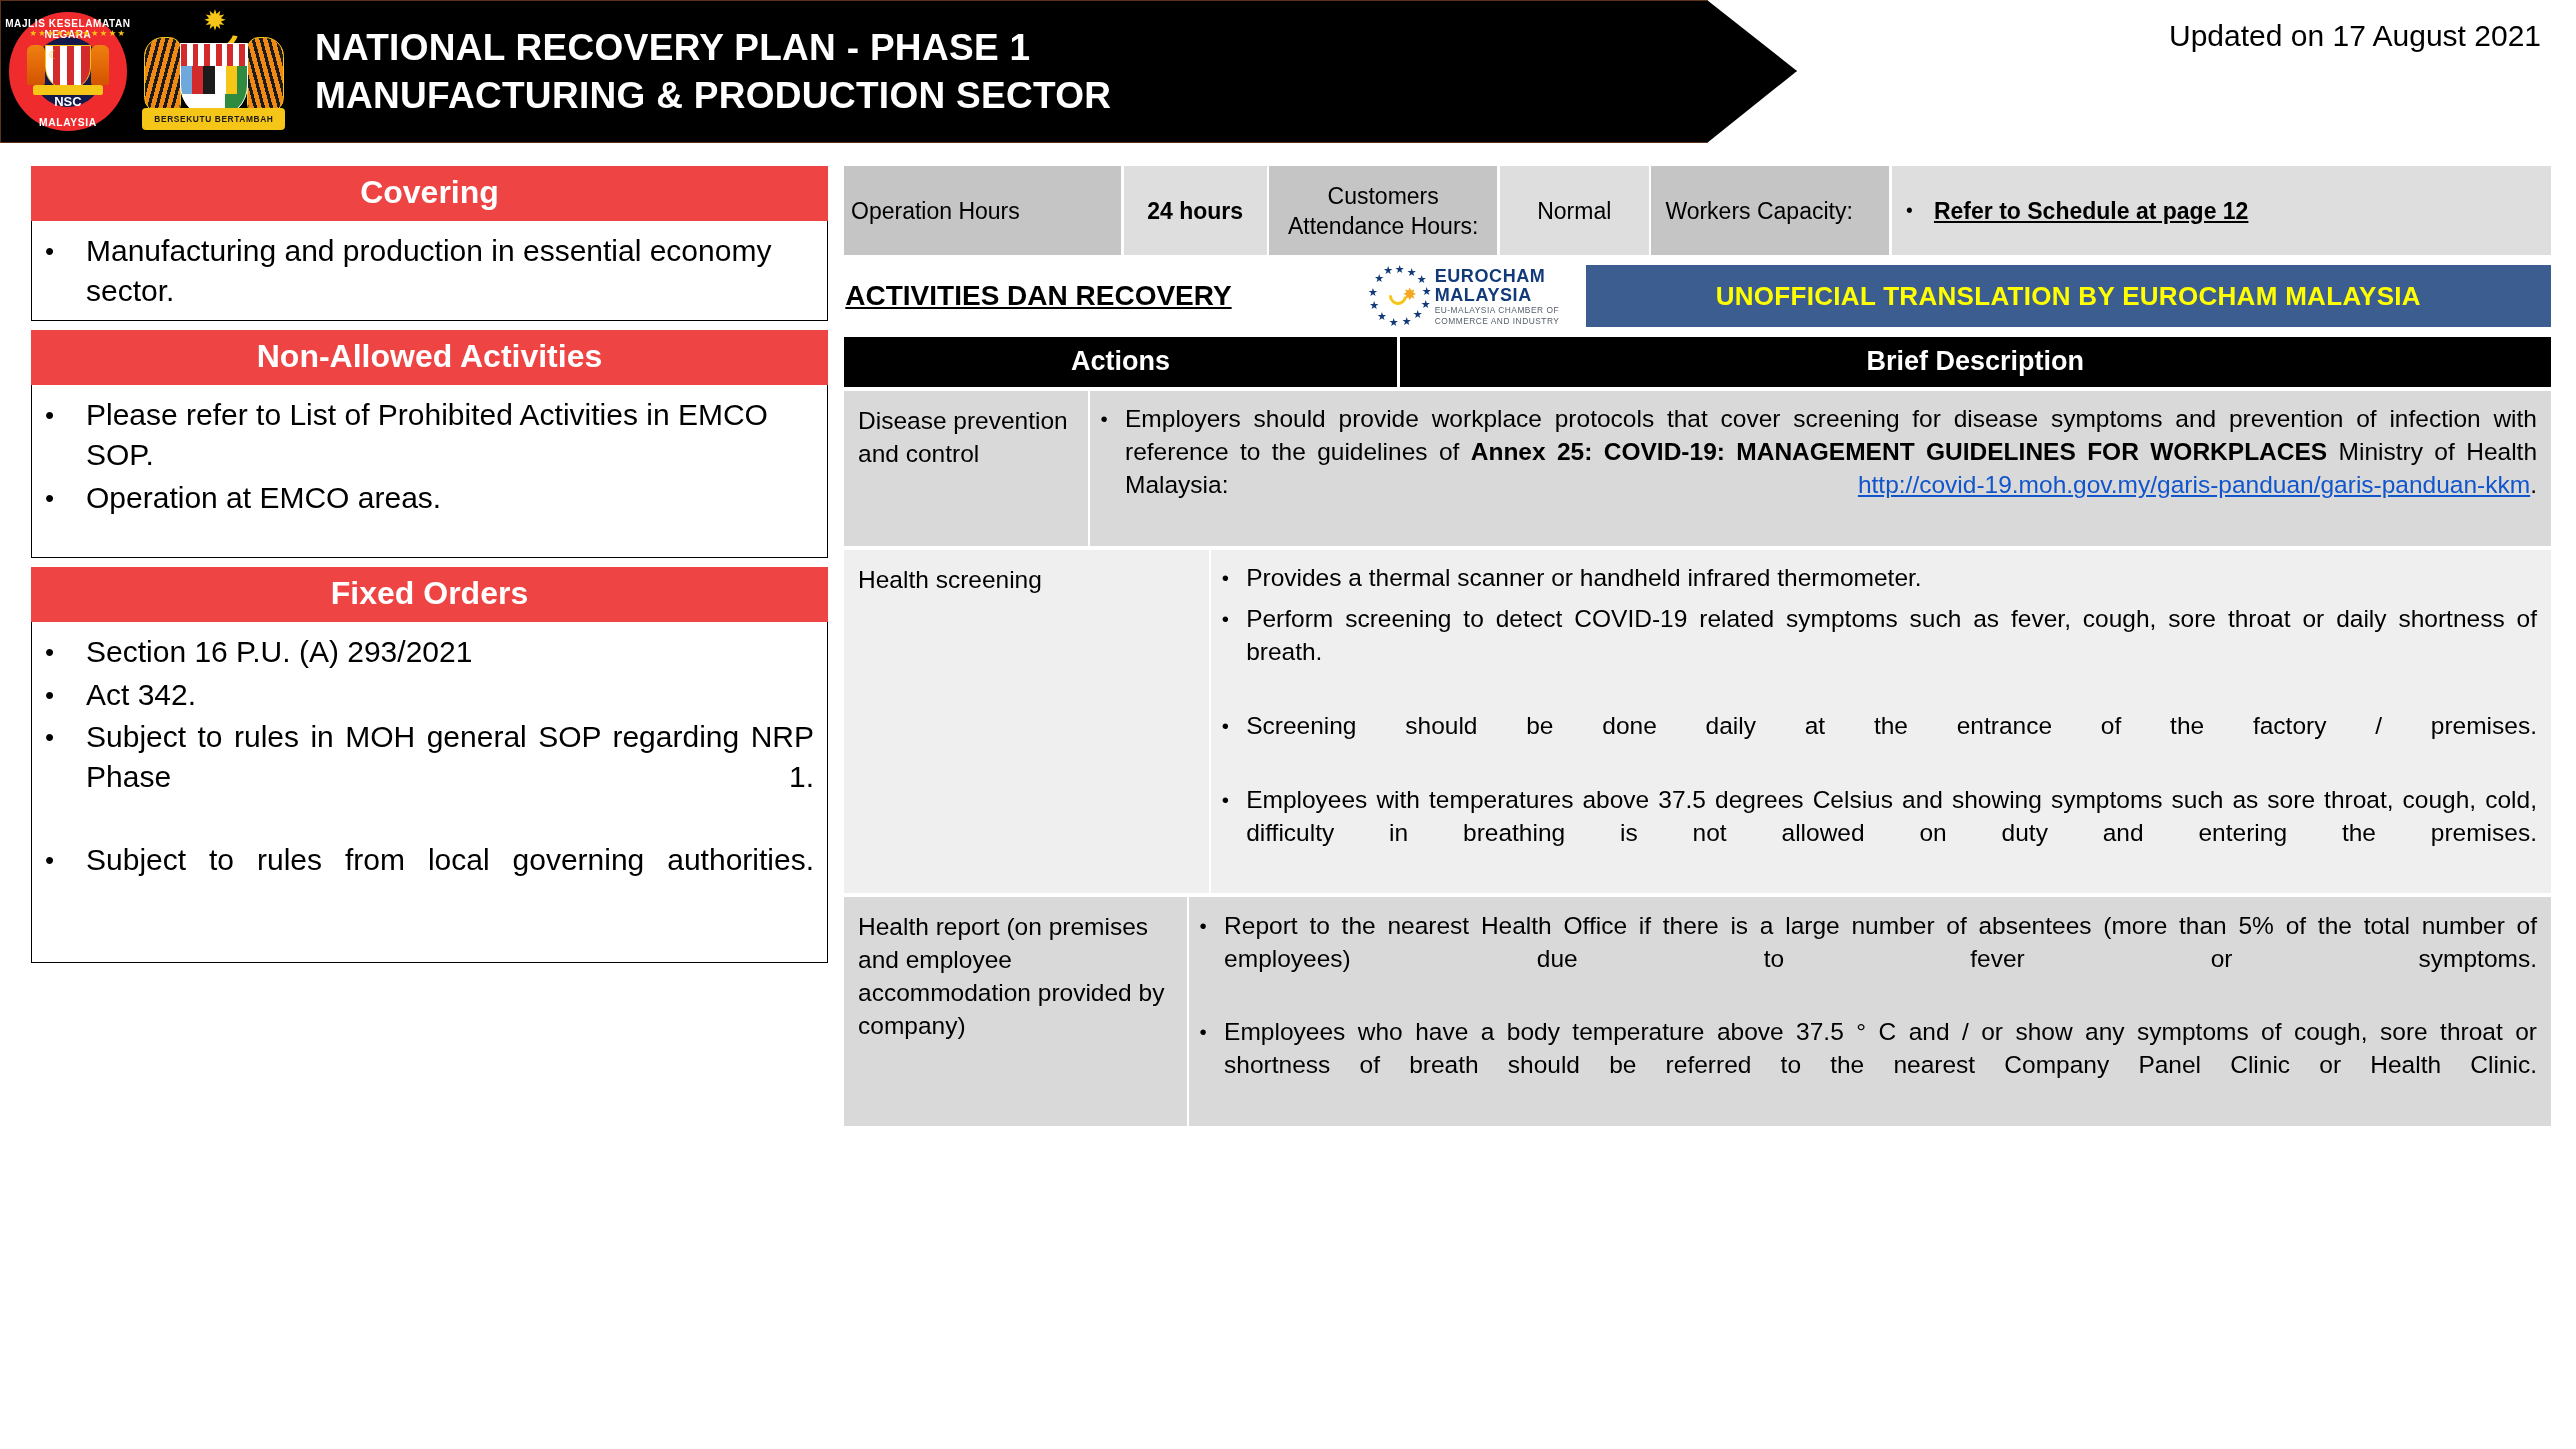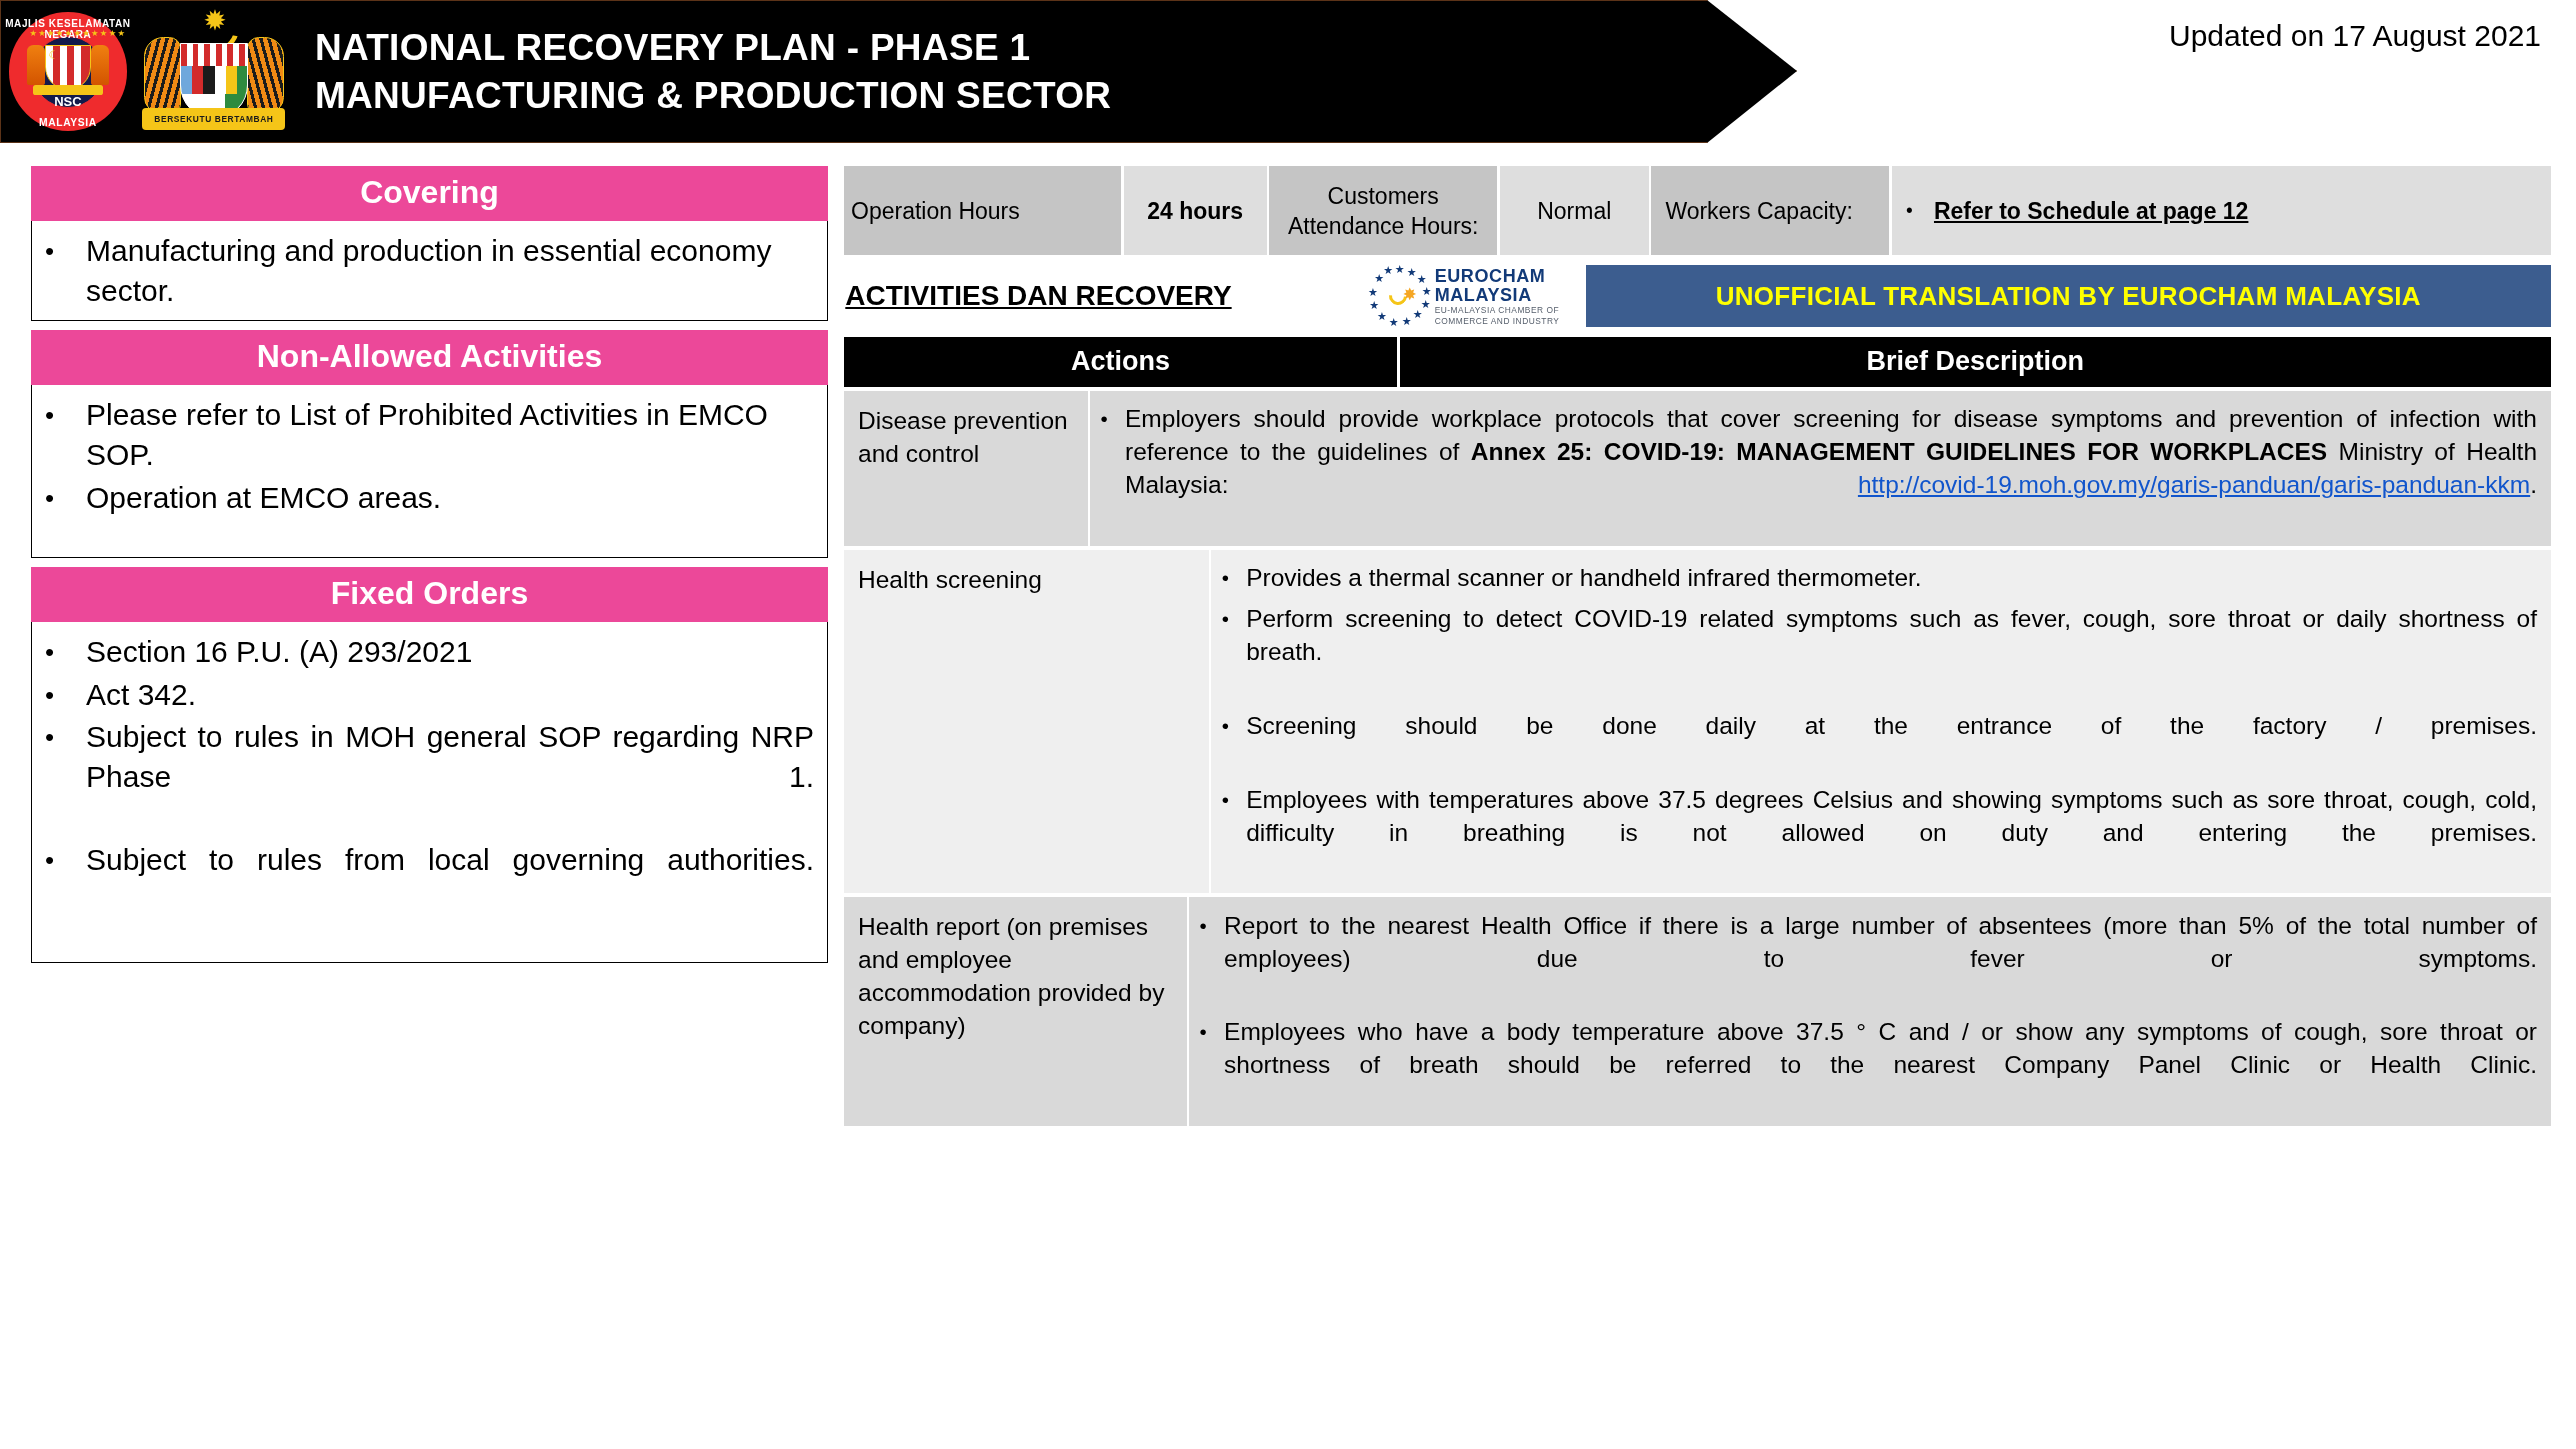"Covering" .blk-head { background: #ec4899 -> #ef4444 }
